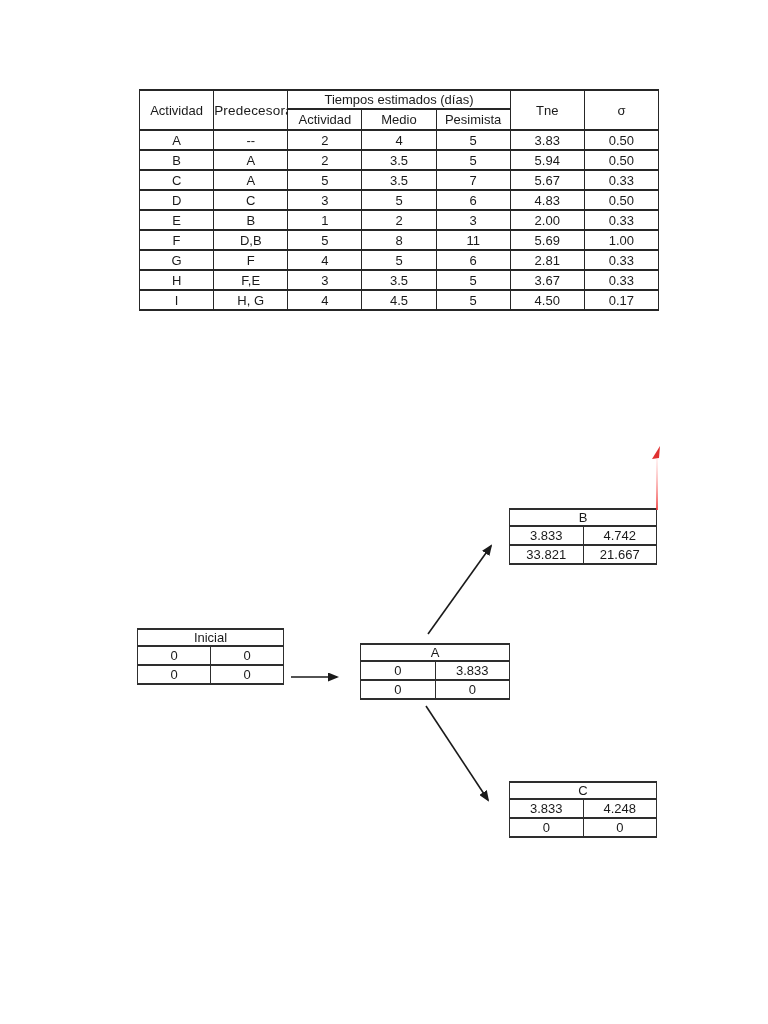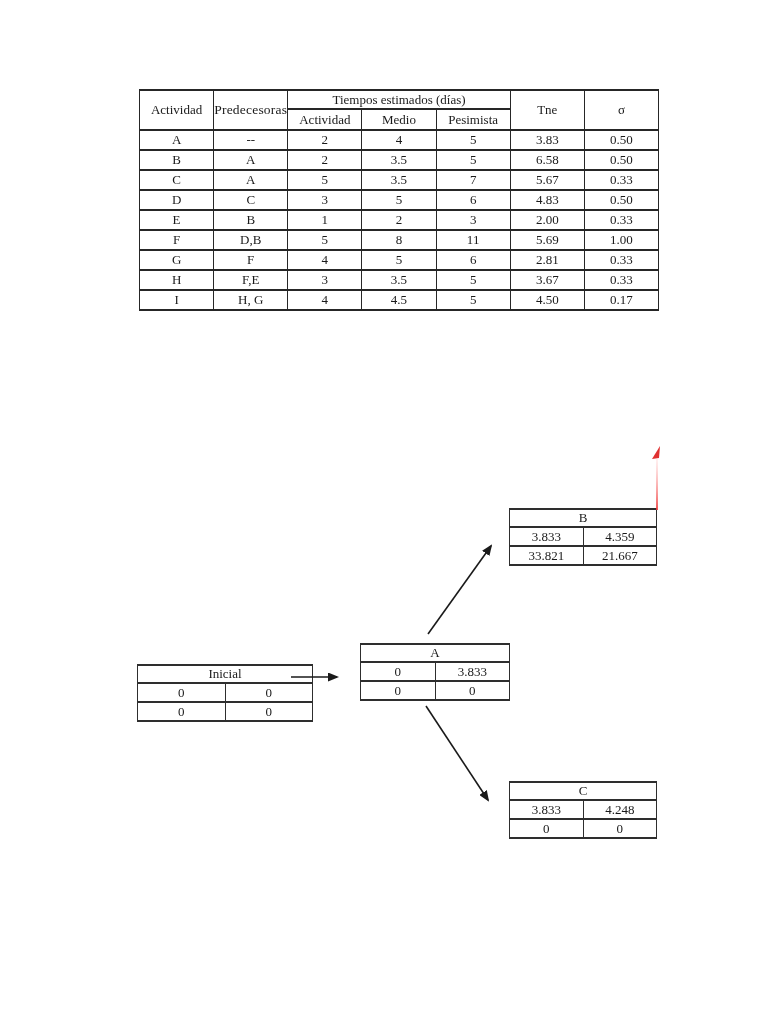"Actividad" table { font-family: Liberation Serif, serif -> none }
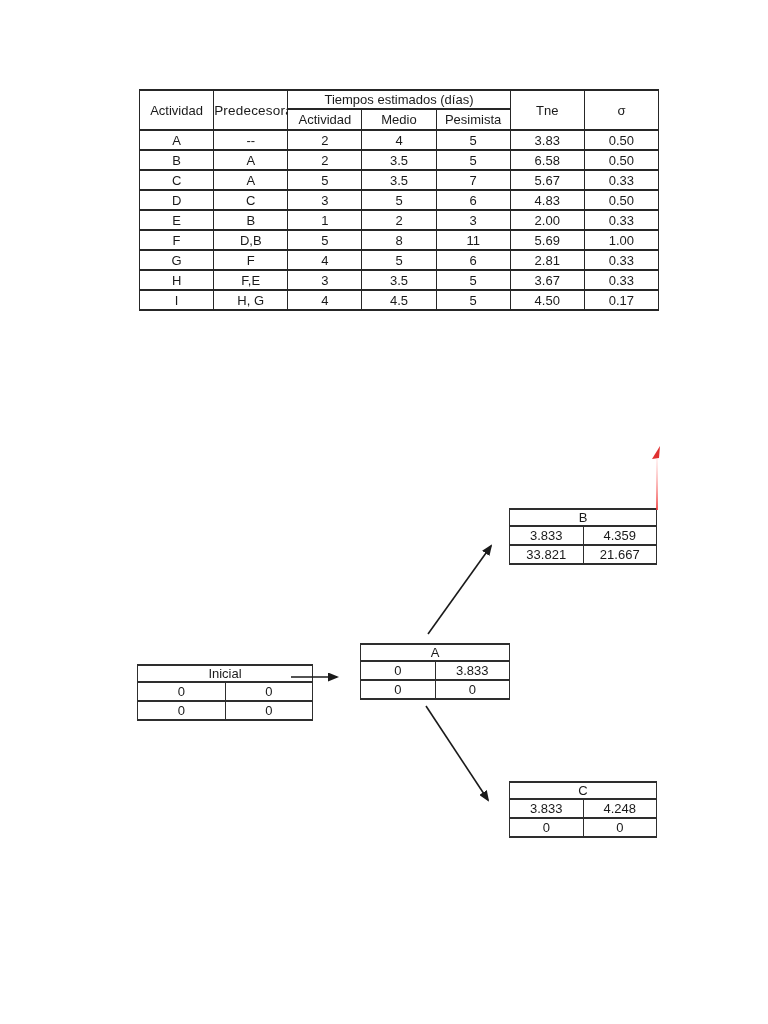"6.58" td { text: 6.58 -> 5.94 }
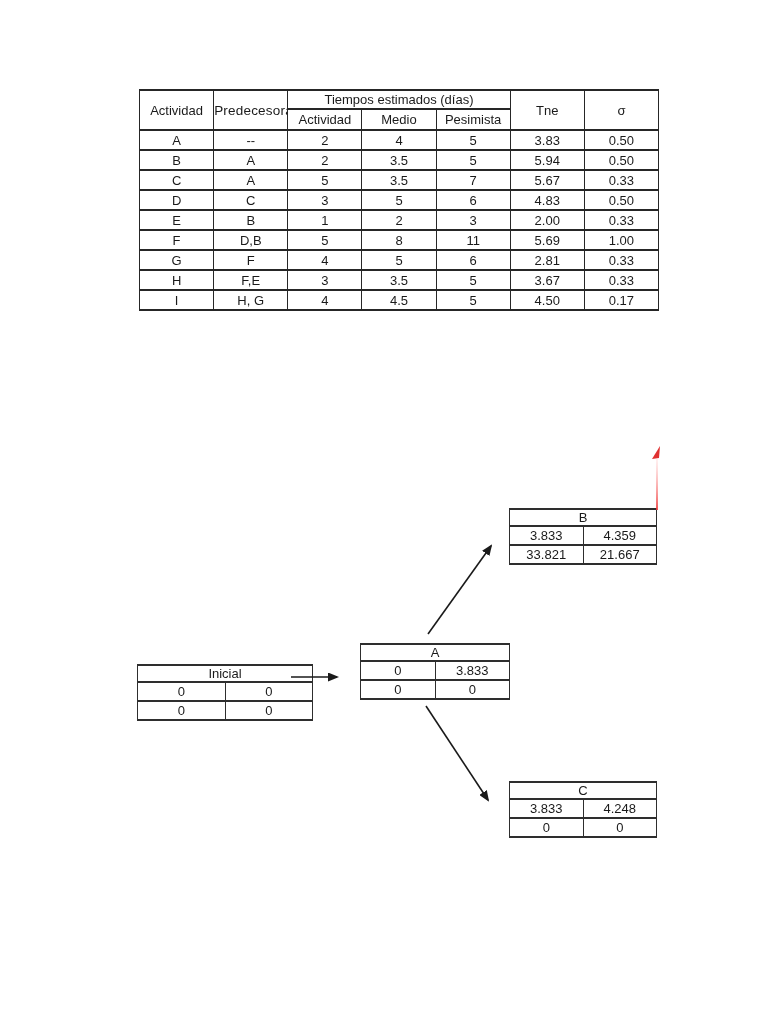"4.359" td { text: 4.359 -> 4.742 }
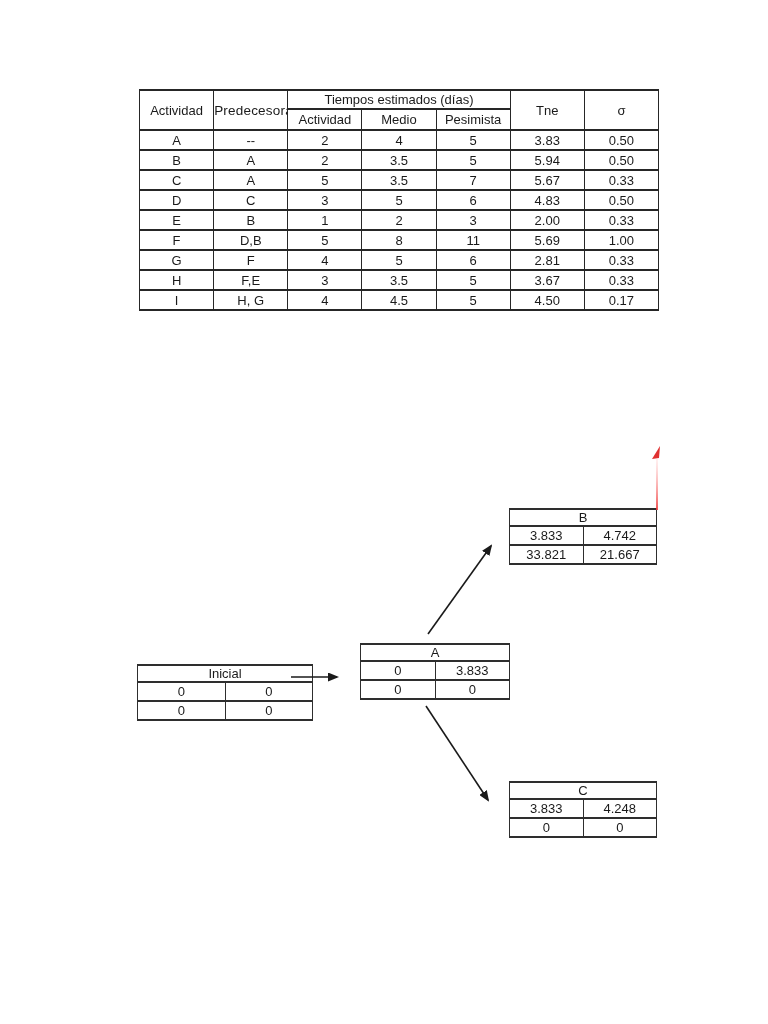"Inicial" #node-inicial { top: 664px -> 628px; width: 176px -> 147px }
